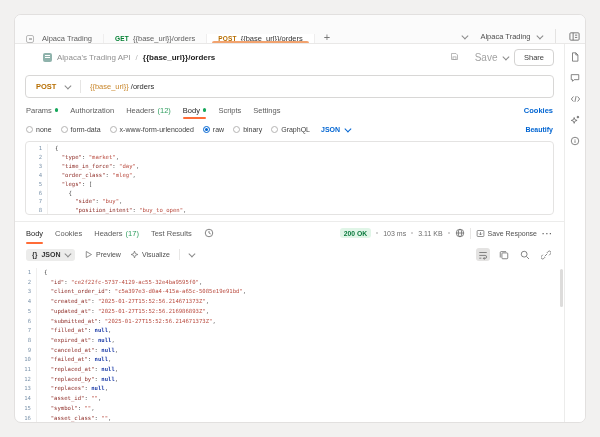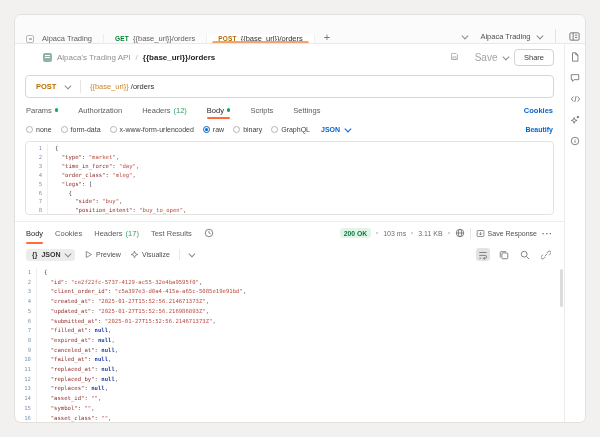"Params" div { gap: 20px -> 12px }
